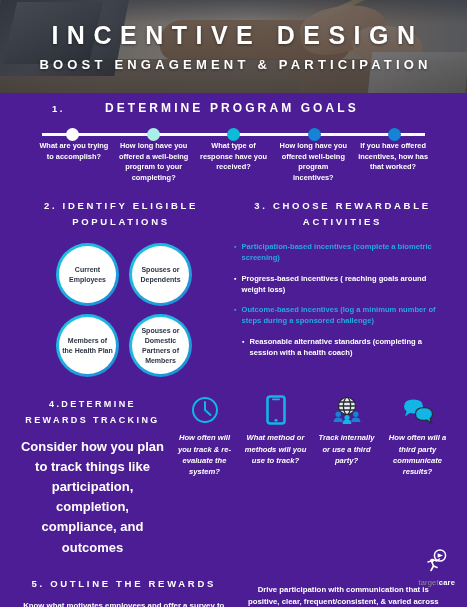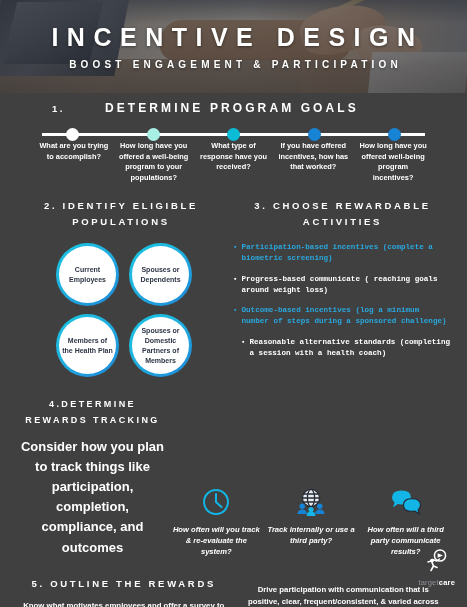"INCENTIVE DESIGN" .page { background: #404040 -> #4c1d95 }
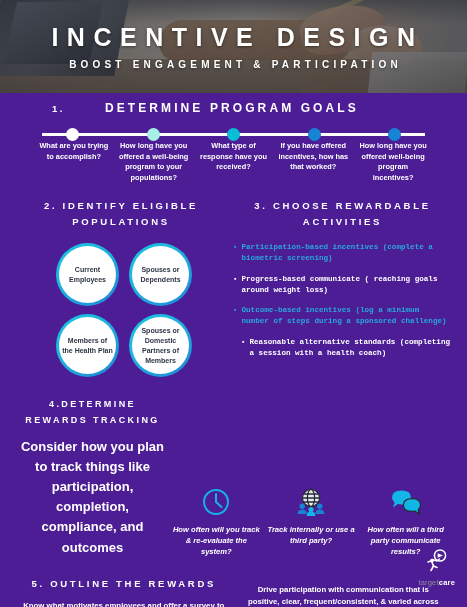"BOOST ENGAGEMENT & PARTICIPATION" .h-sub { font-size: 10px -> 13px }
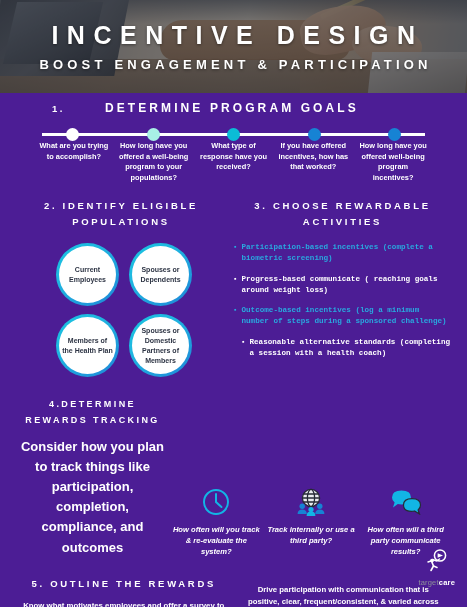"How long have you offered a" div.tl-label { text: populations -> completing }
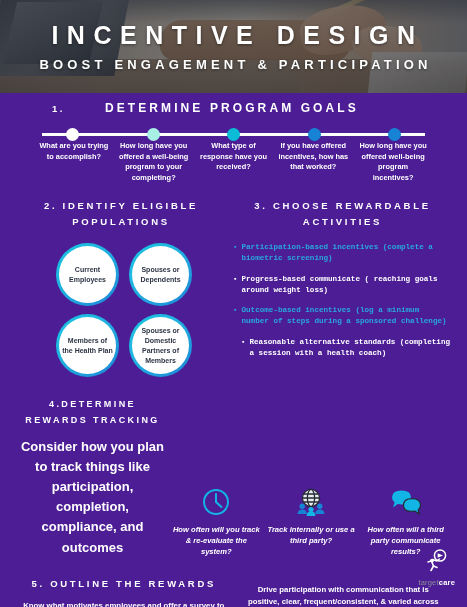"If you have offered incentives," div.tl-label { order: before "How long have you offered well-being" -> after "How long have you offered well-being" }
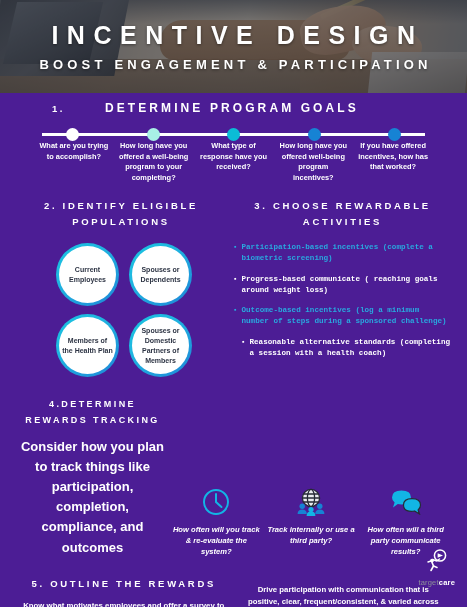"Participation-based incentives (complete" .bullet .btxt { font-family: Liberation Mono, monospace -> none }
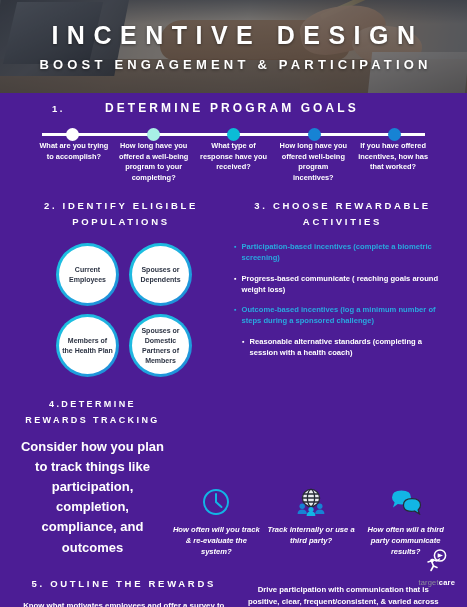"Progress-based communicate ( reaching" span.btxt { text: communicate -> incentives }
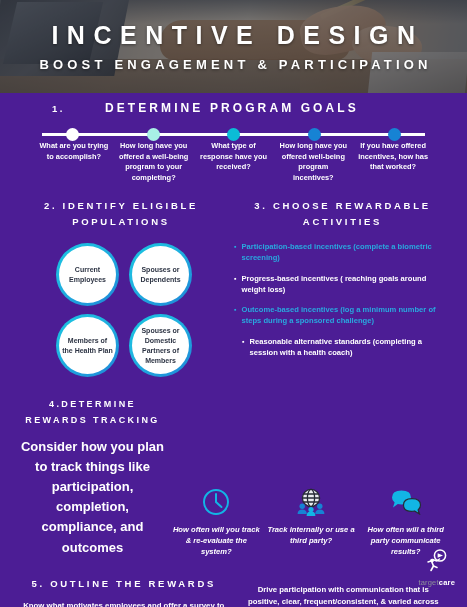"4.DETERMINE REWARDS TRACKING" .sec4 { align-items: flex-end -> flex-start }
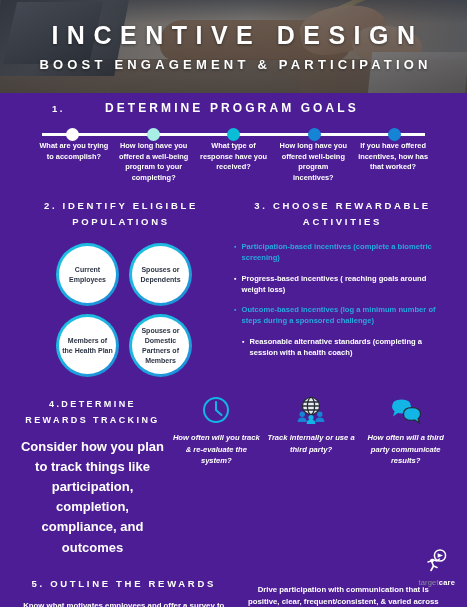"What method or methods will" div.sec4-col { html: none -> <div> <div> <svg> <rect></rect> <rect></rect> <circle></circle> </svg> </div> <div>What method or methods will you use to track?</div> </div> }
